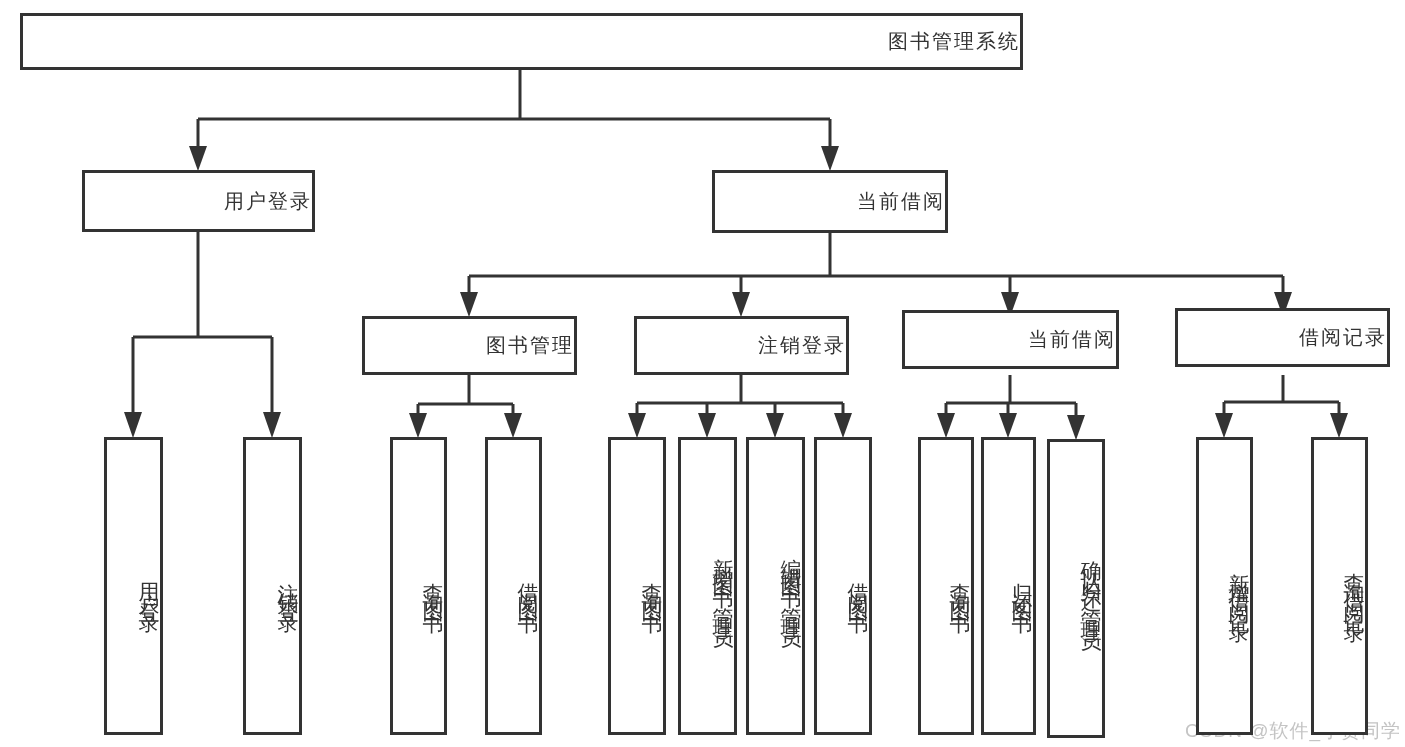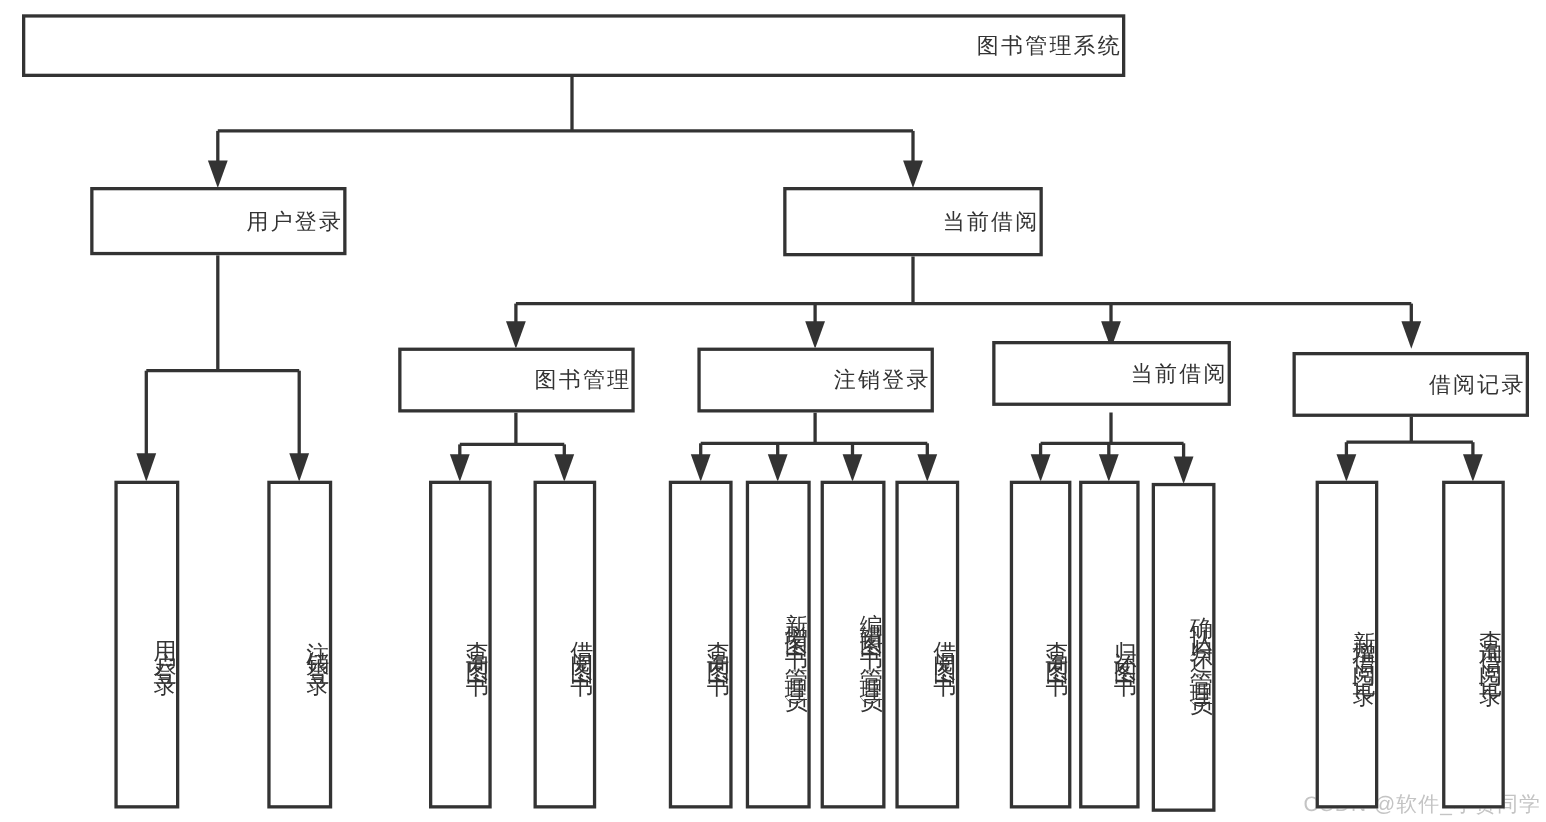"借阅记录" div.box { top: 320px -> 308px }
